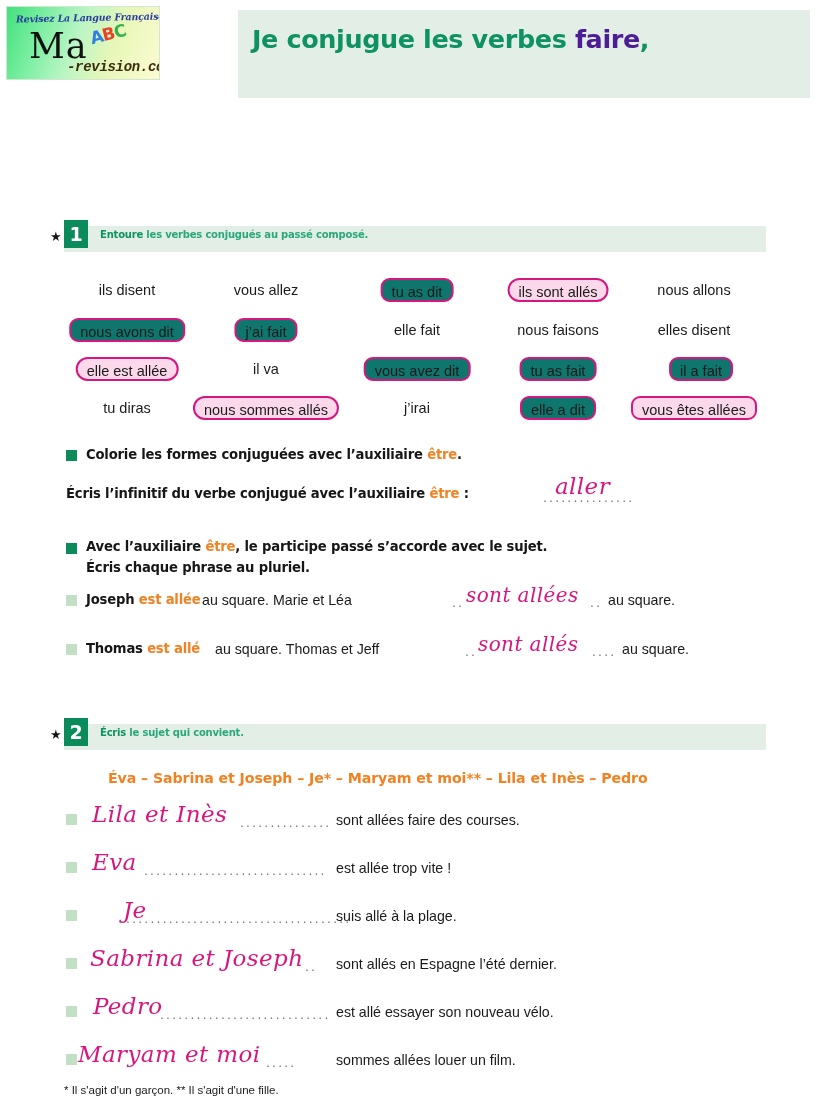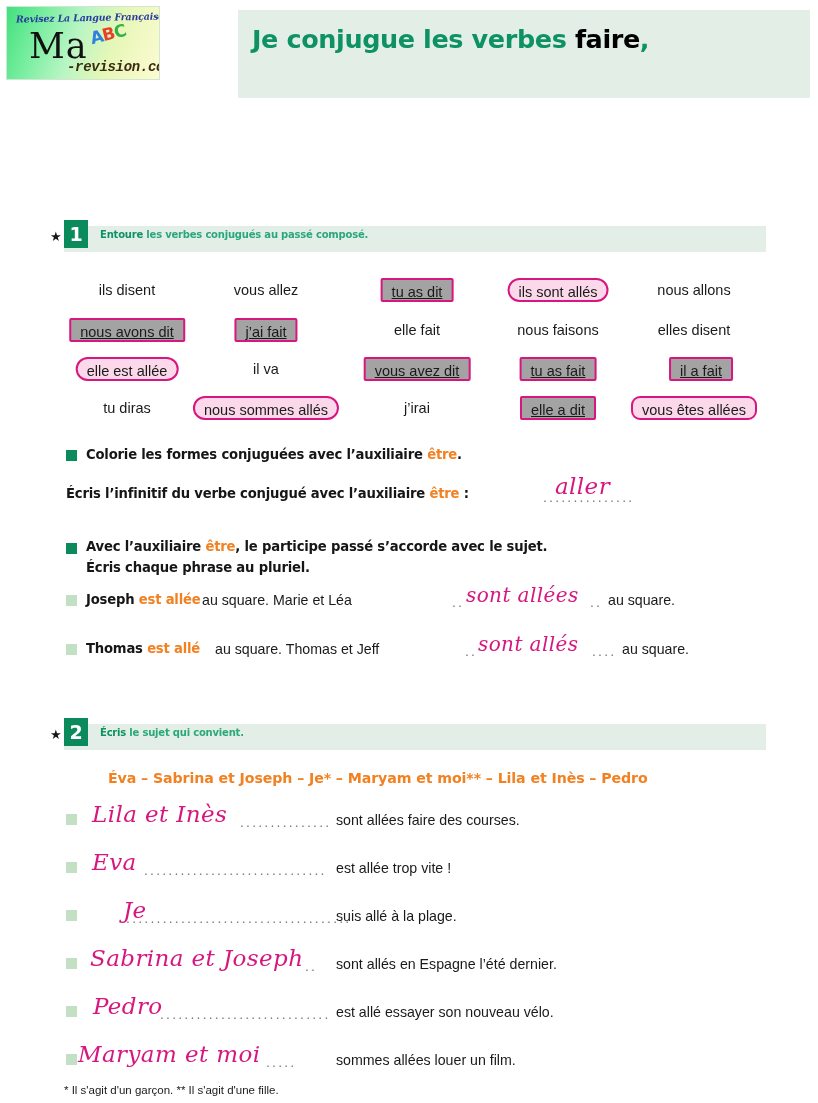"faire" .hl-orange { color: #000000 -> #4c1d95 }
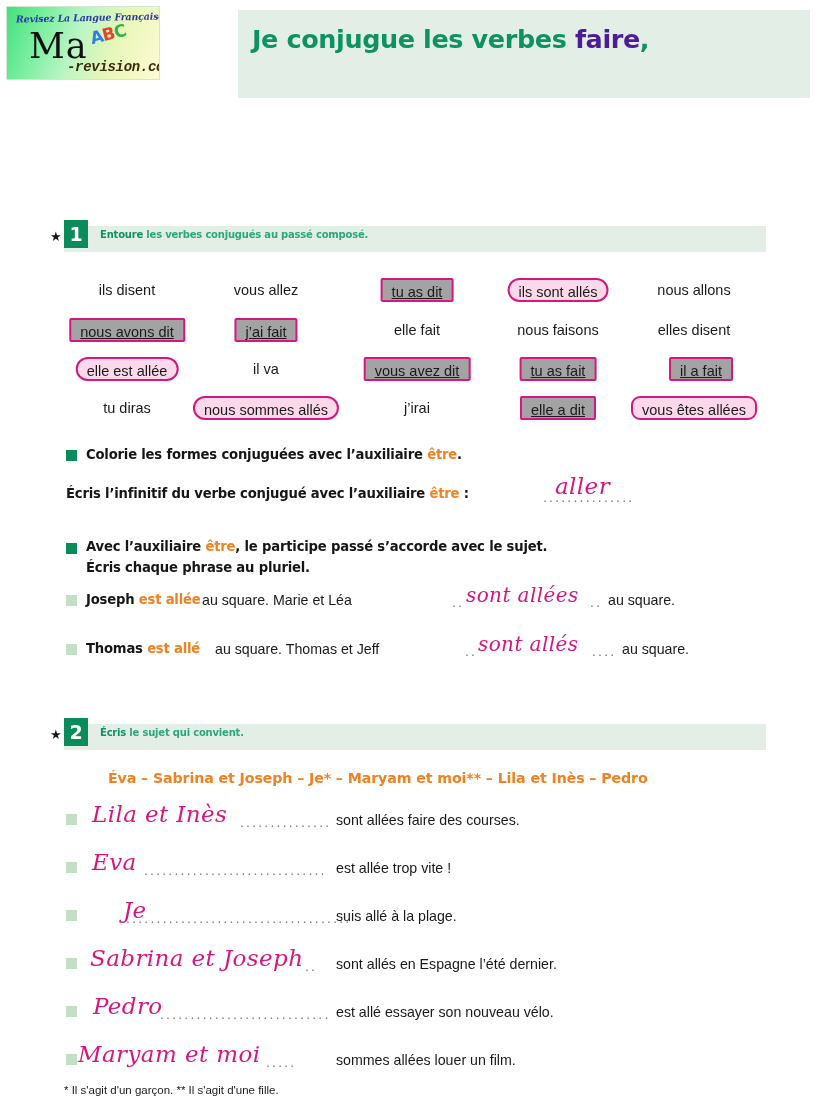"tu as dit" .verb.circled { background: #a3a3a3 -> #0f766e; border-radius: 2px -> 9px; text-decoration: underline -> none }
